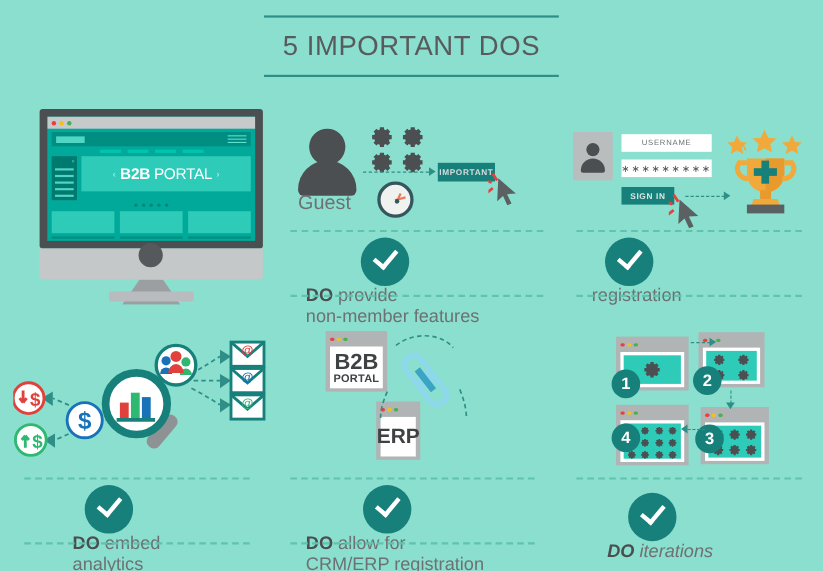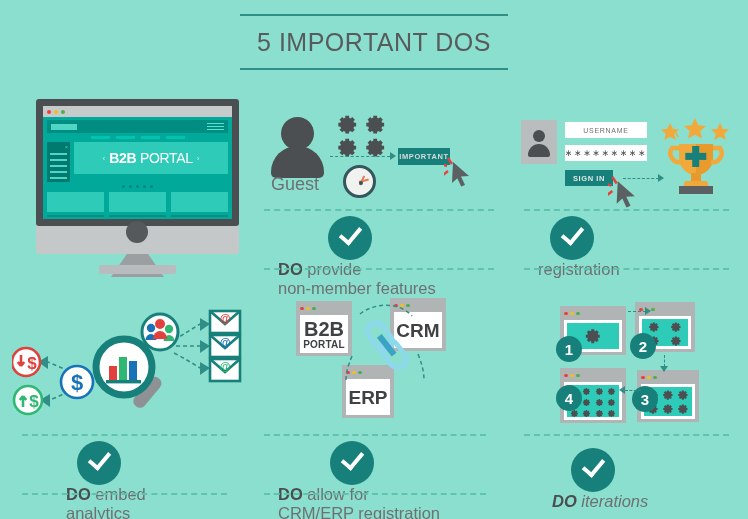"CRM" div.win { html: <div> <div> <span></span> <span></span> <span></span> </div> <div> <span>CRM</span> </div> </div> -> none }
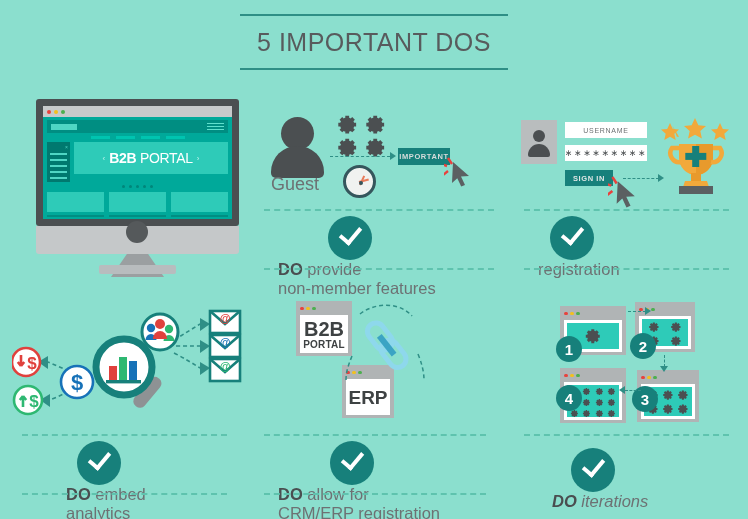"ERP" div.win { width: 52px -> 40px }
